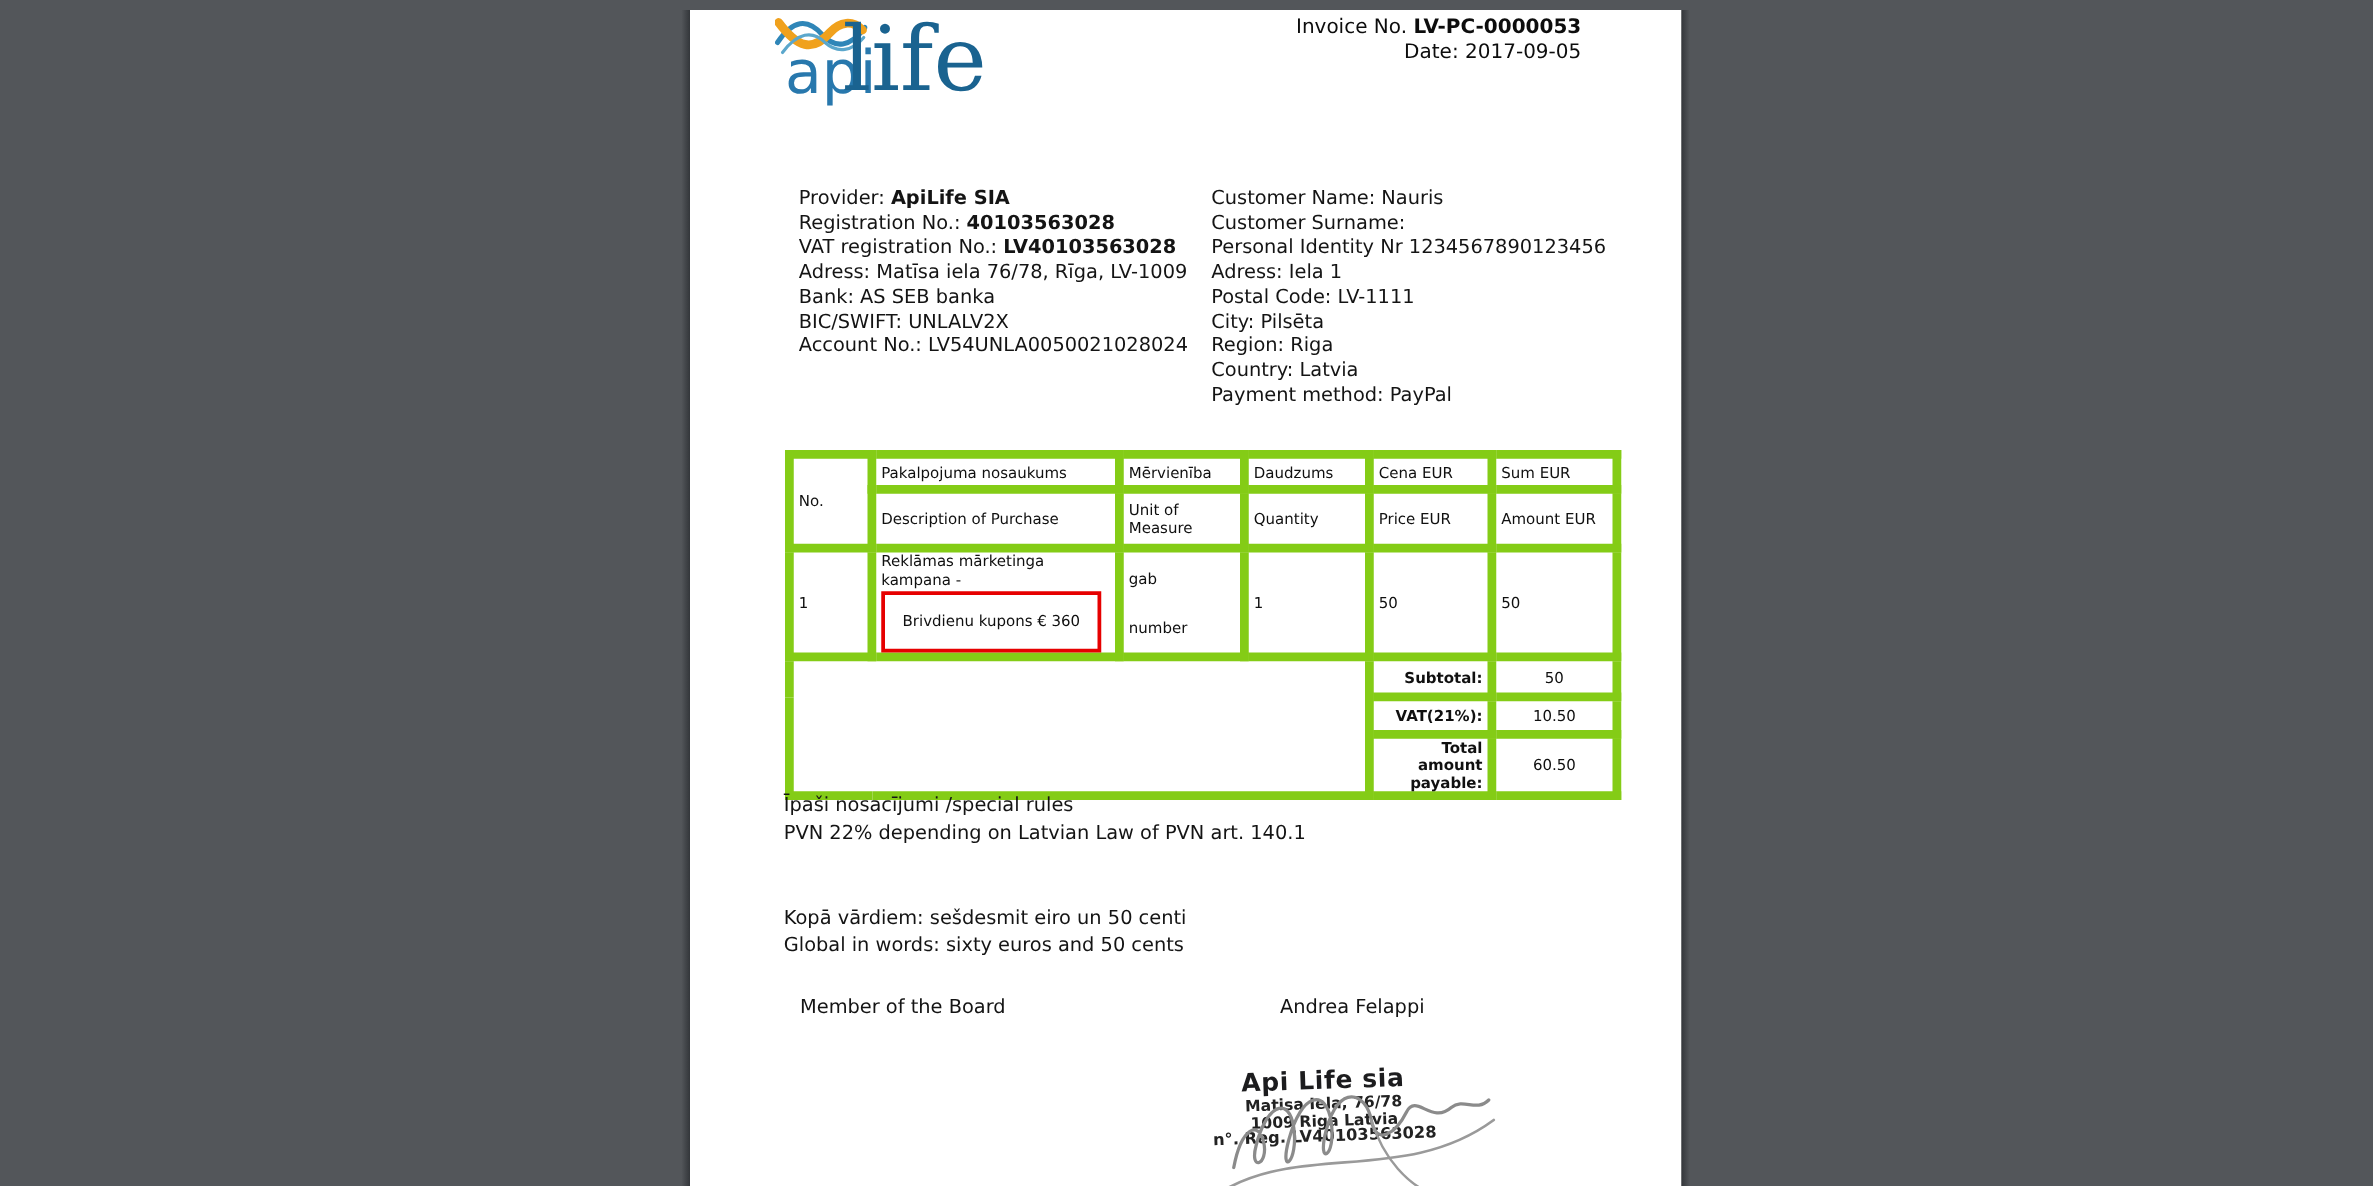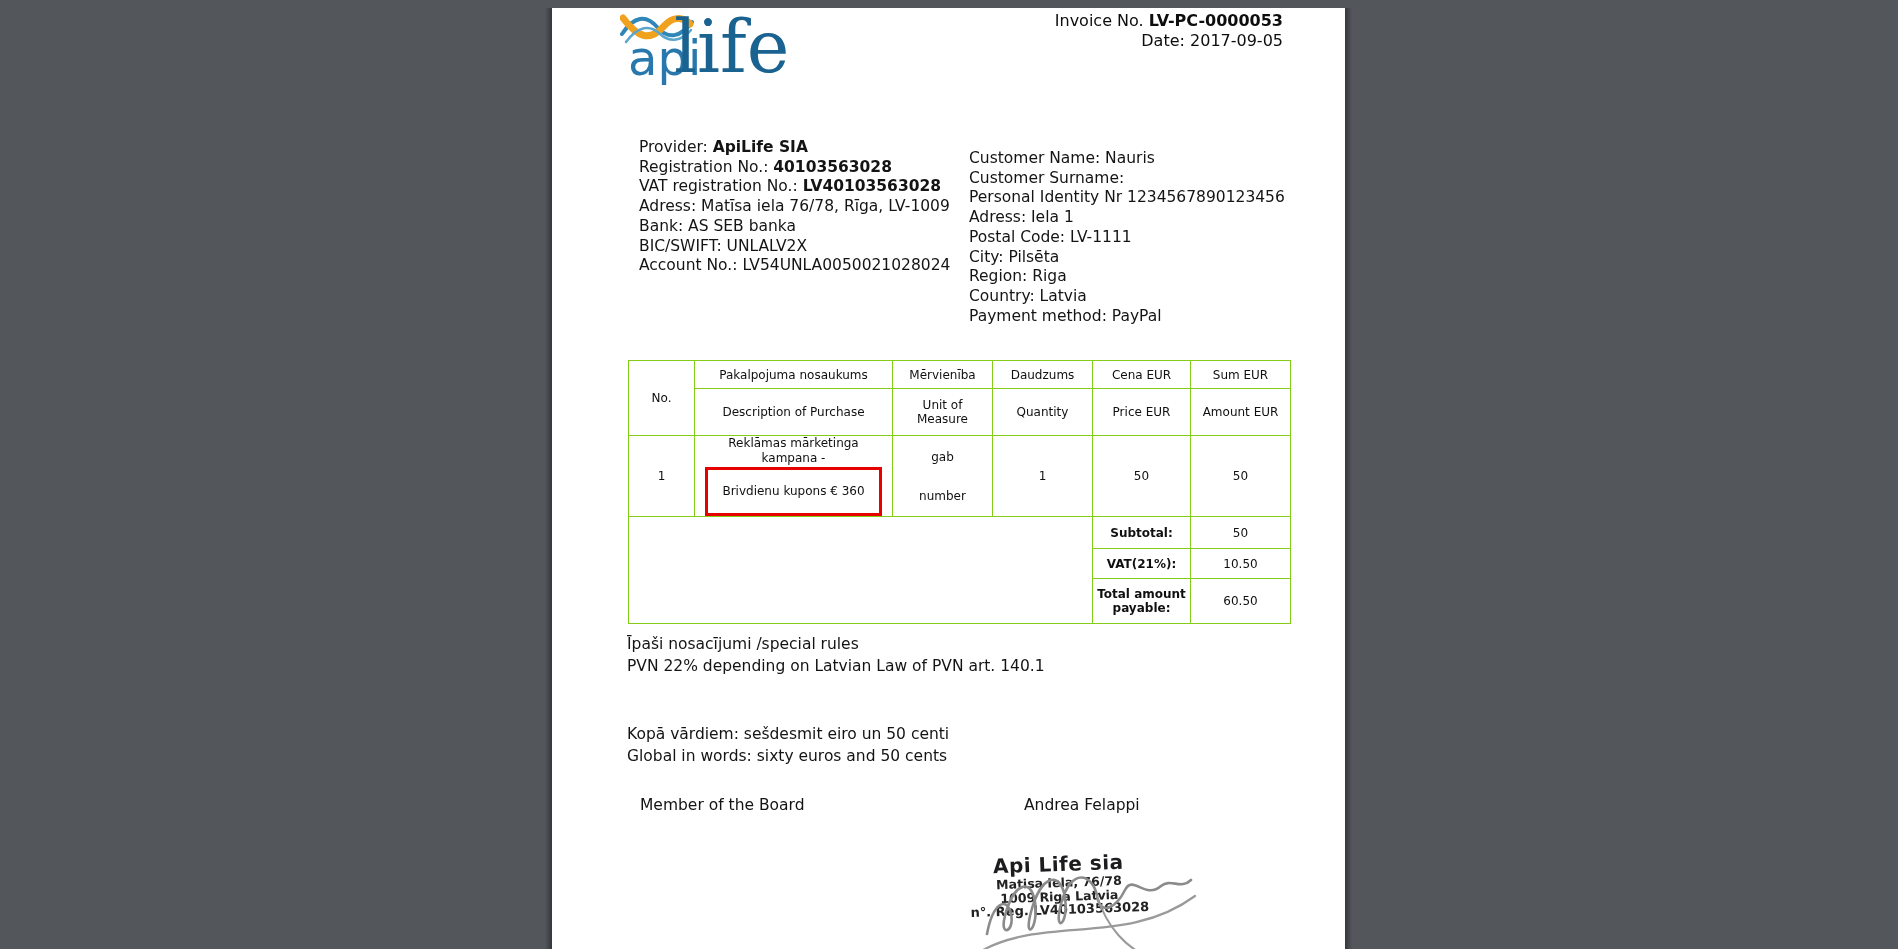"Invoice No. LV-PC-0000053" .inv-meta { right: 62px -> 80px }
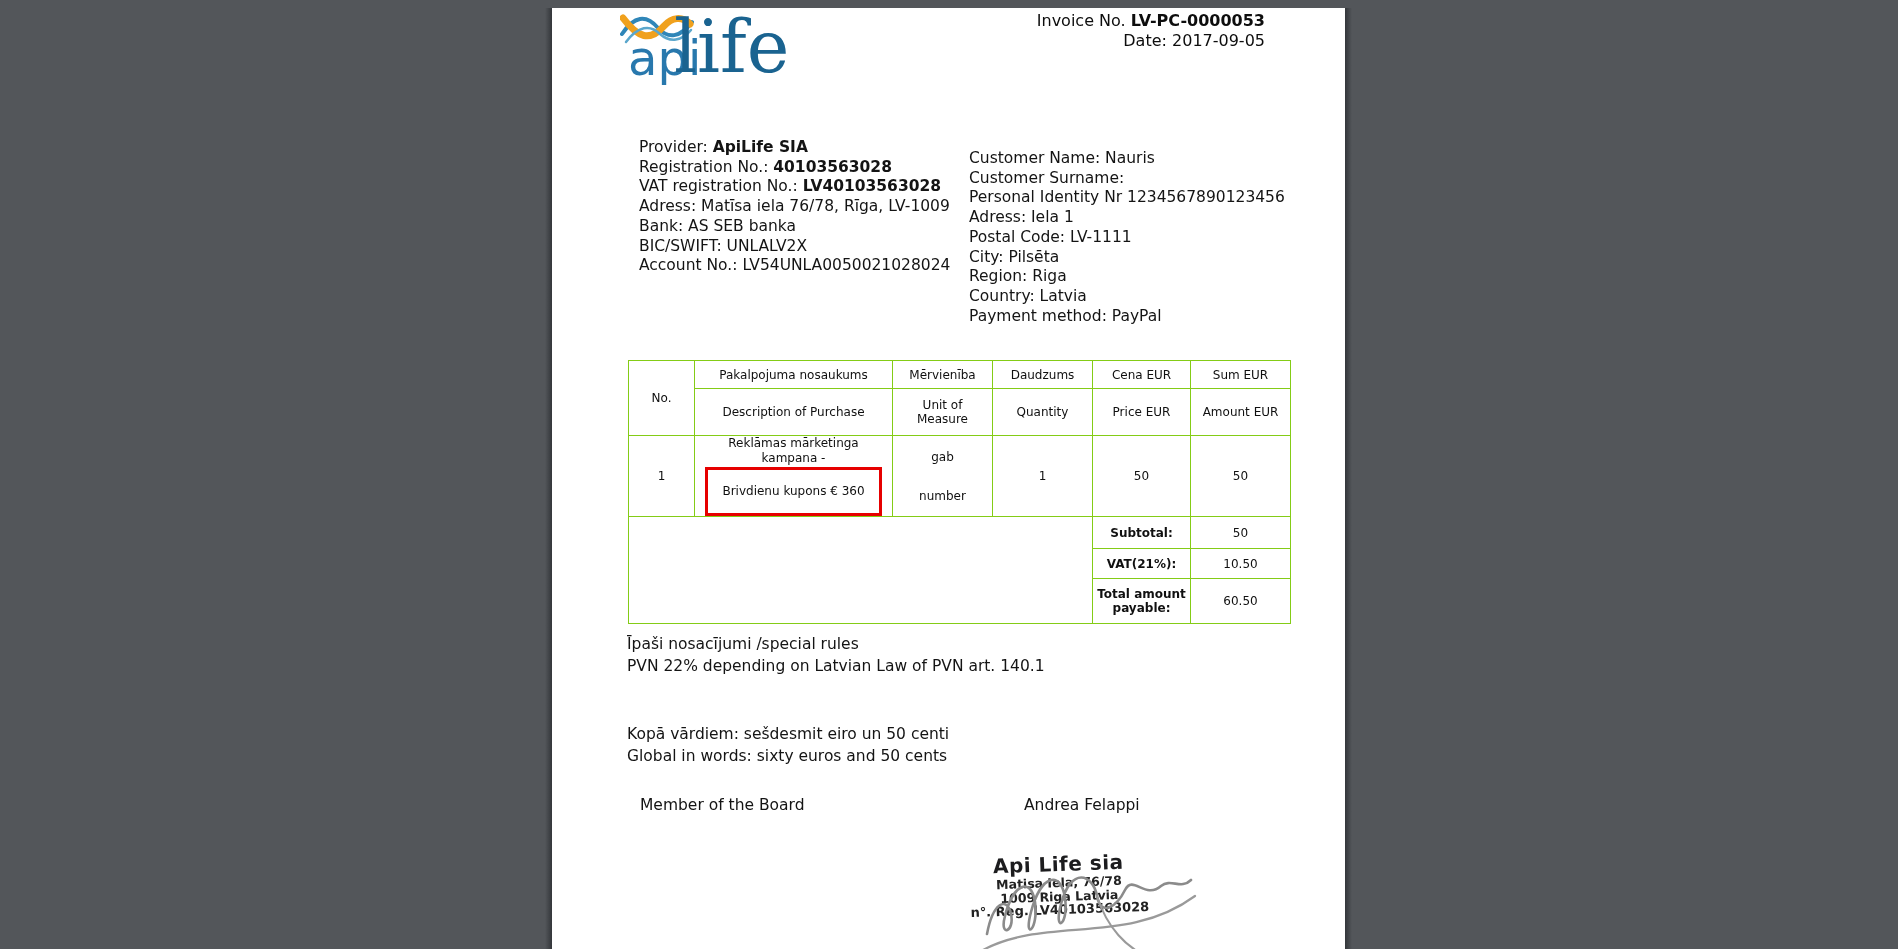"Provider: ApiLife SIA" .provider { top: 130px -> 141px }
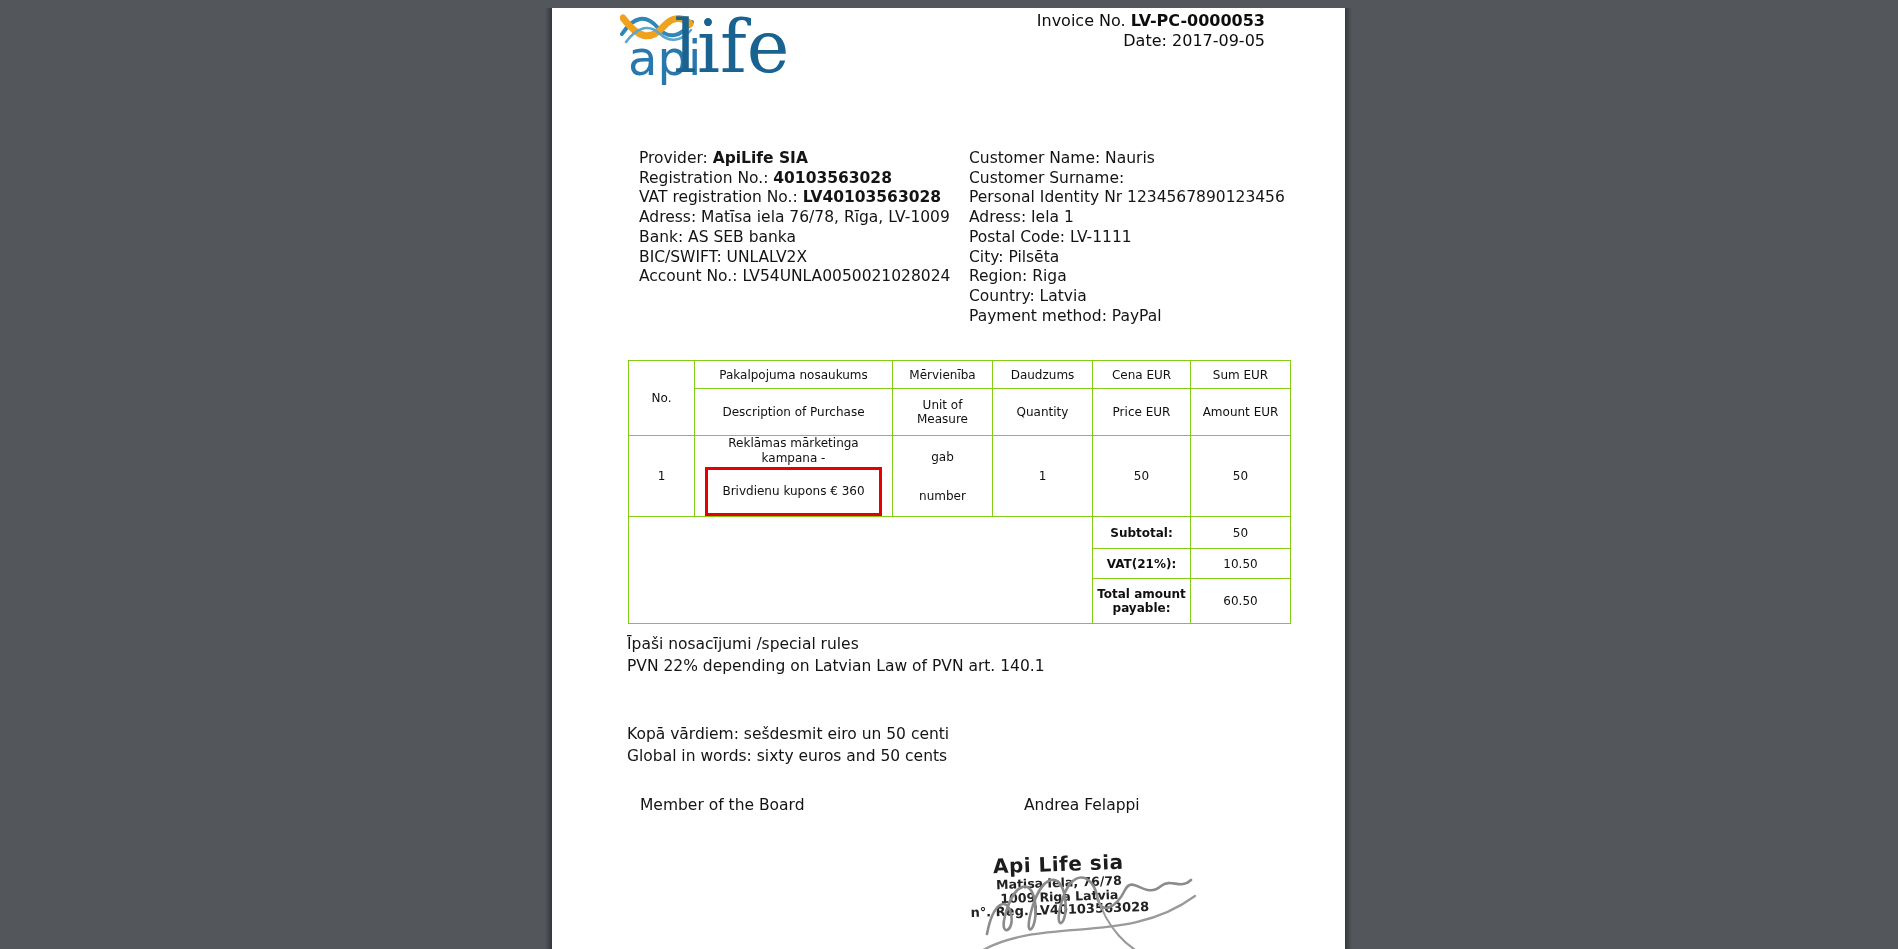"Pakalpojuma nosaukums" table.inv-table td { border: 1px solid #84cc16 -> 7px solid #84cc16; text-align: center -> none }
